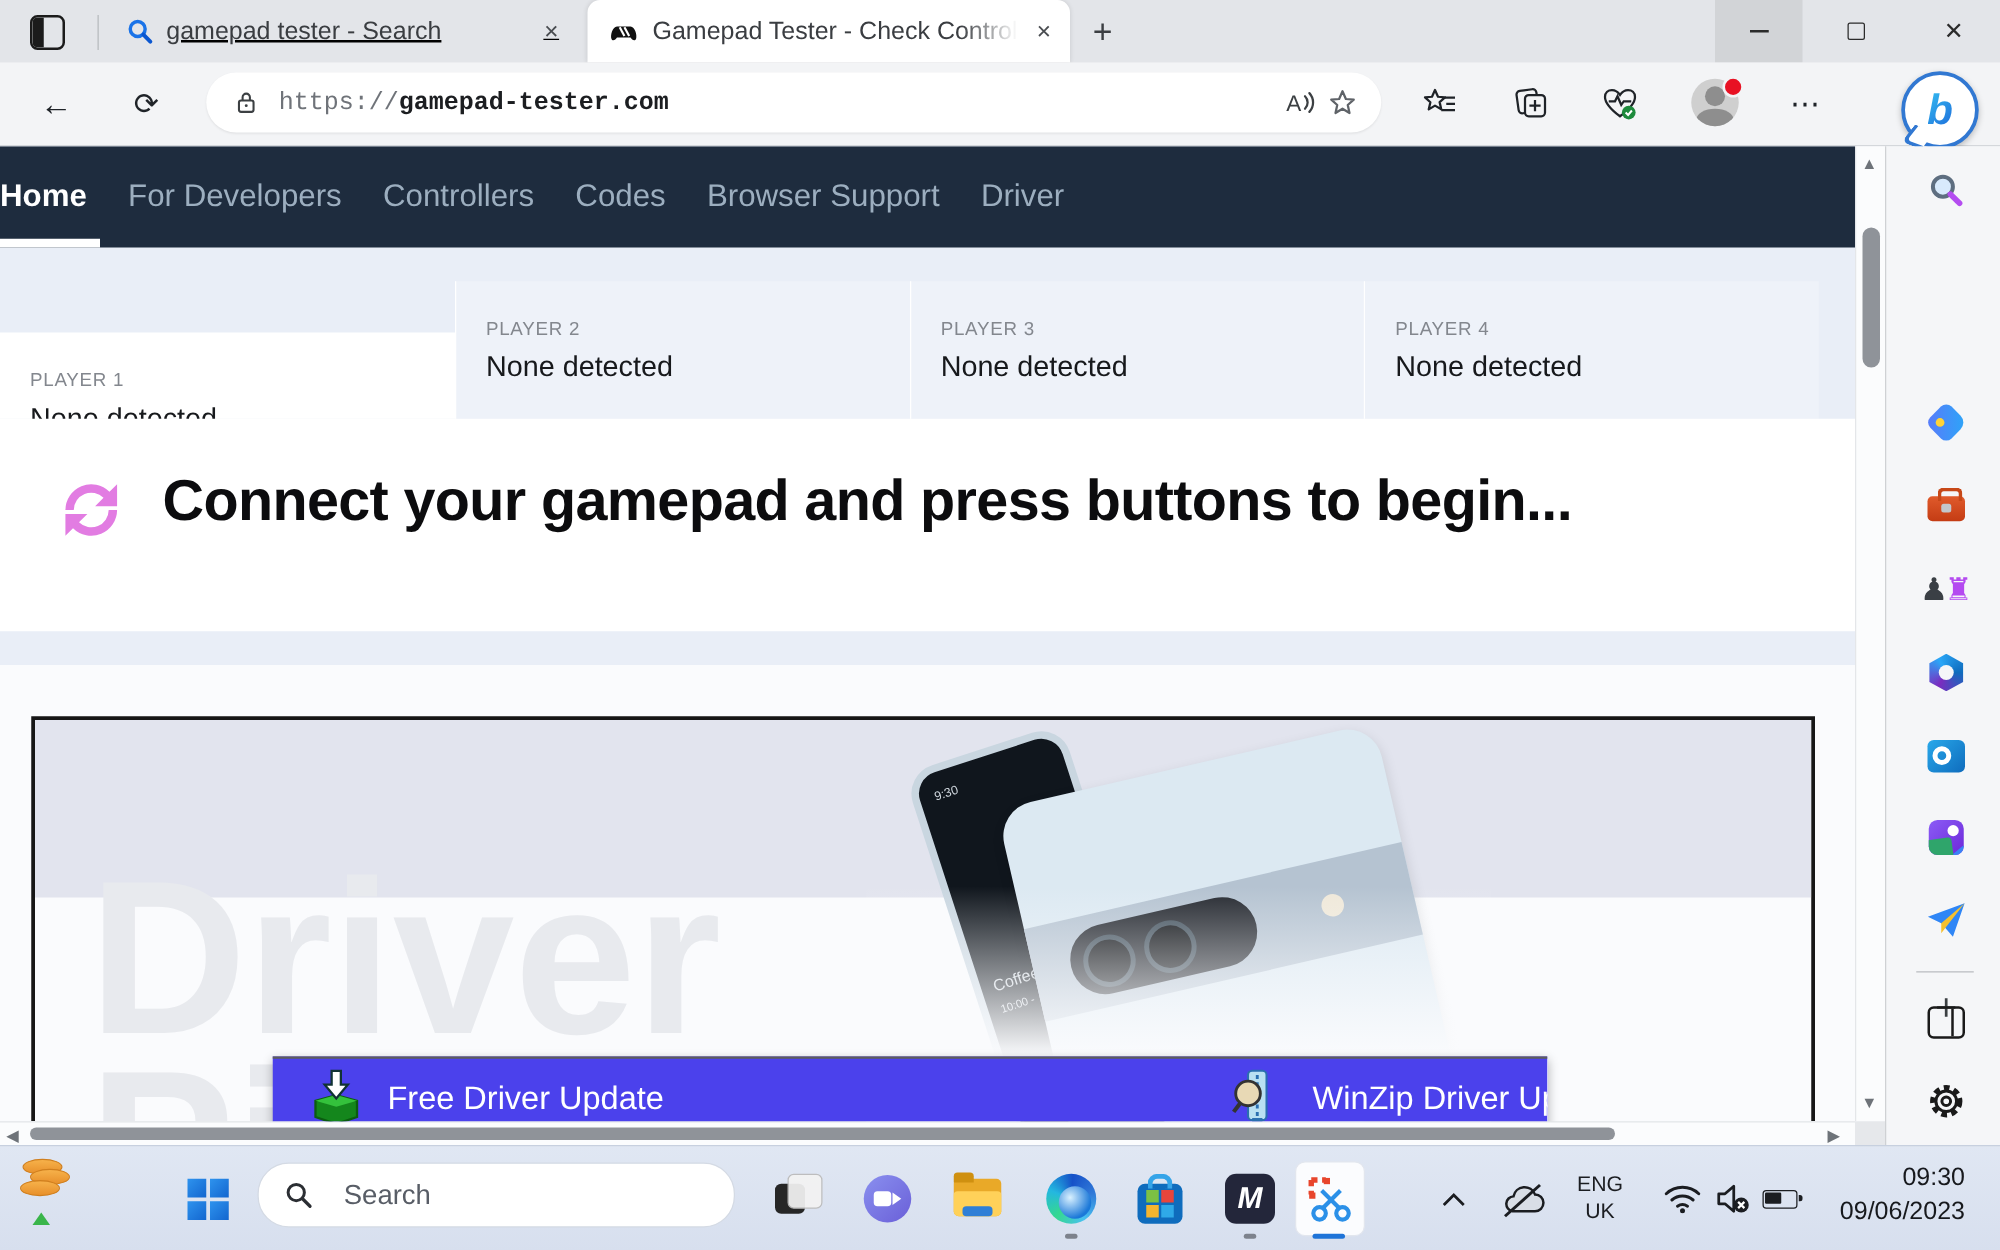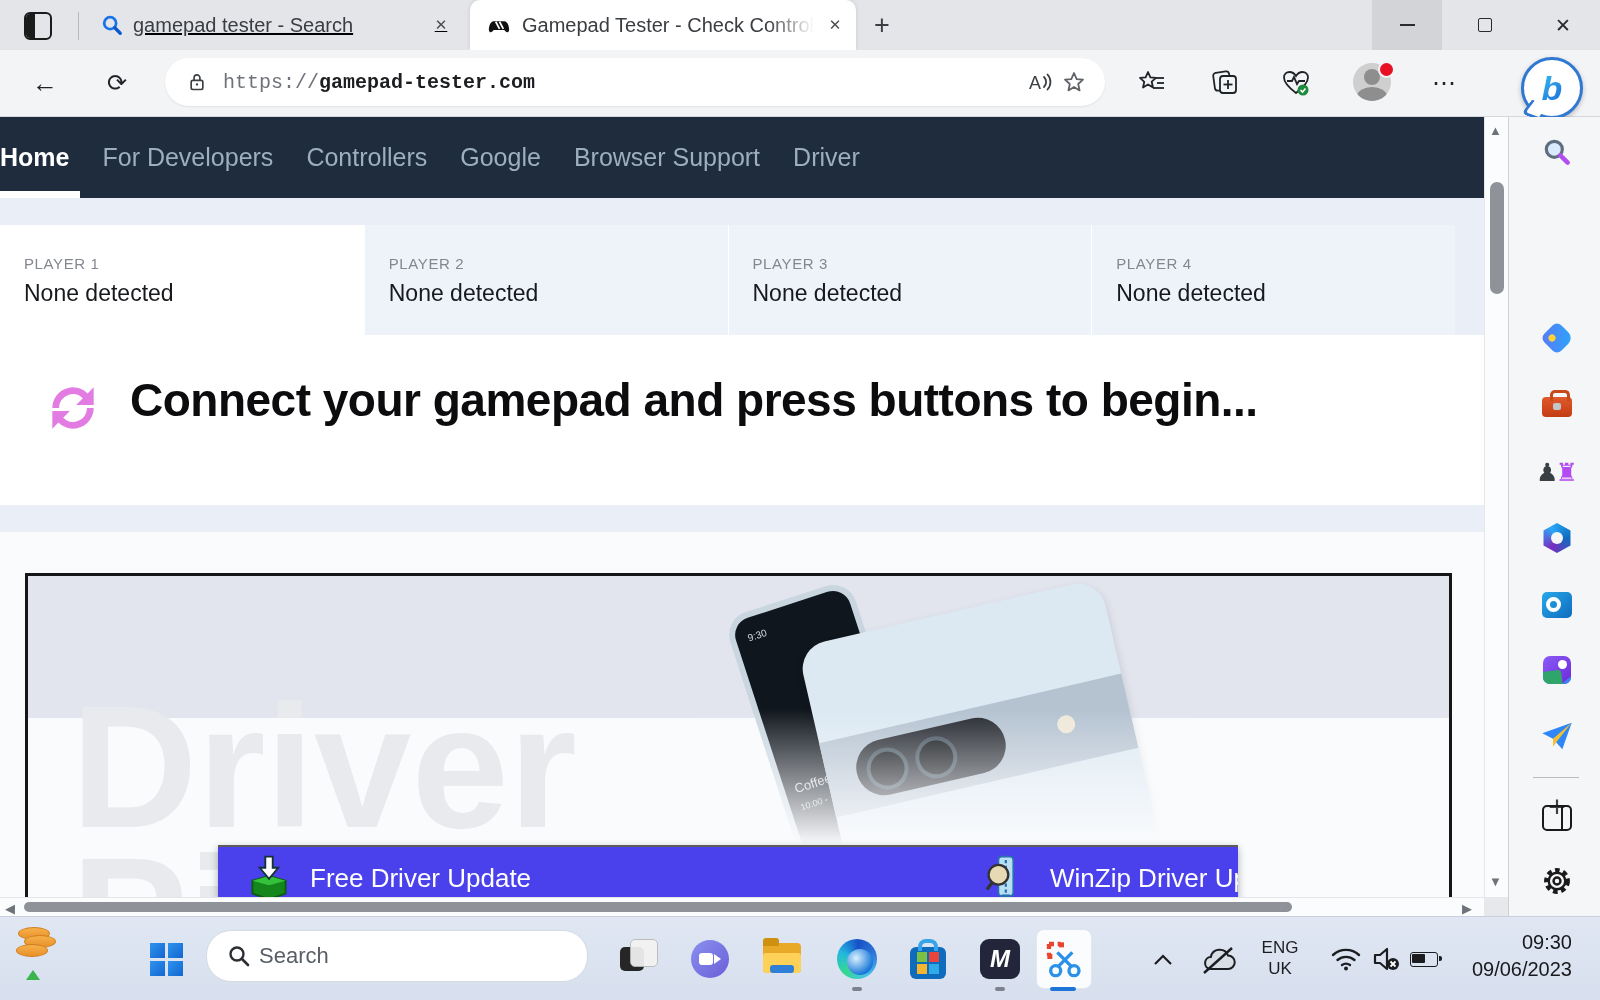"Google" div.nav-item { text: Google -> Codes }
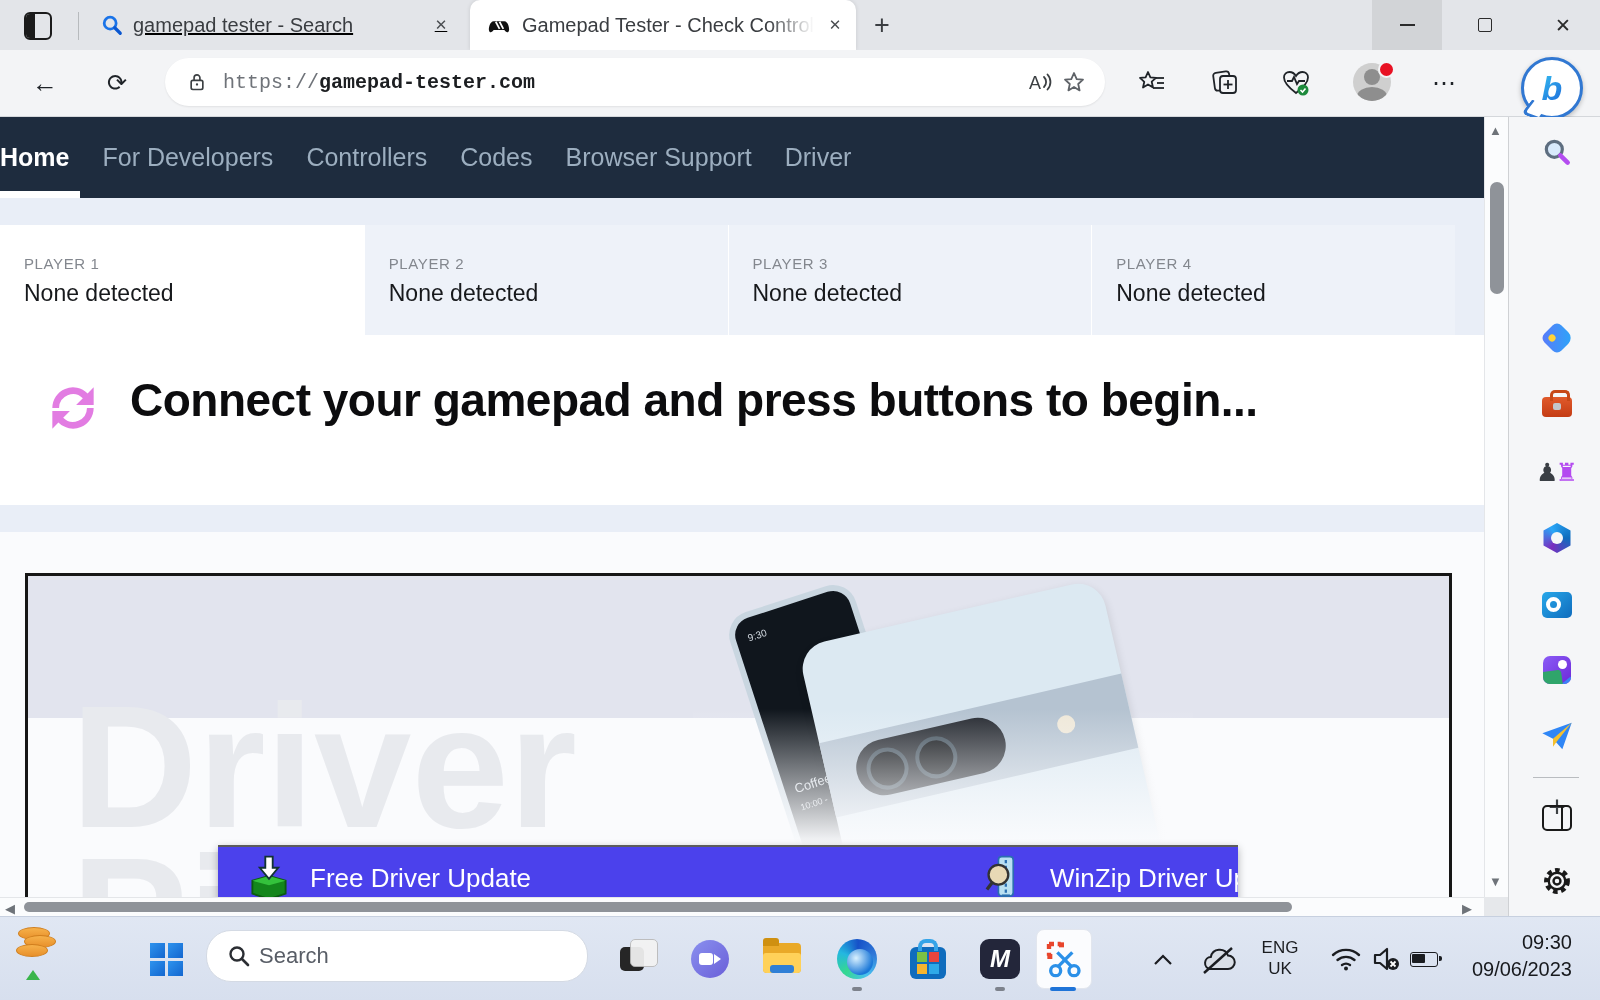"PLAYER 1" .player:first-child { margin-top: none -> 41px }
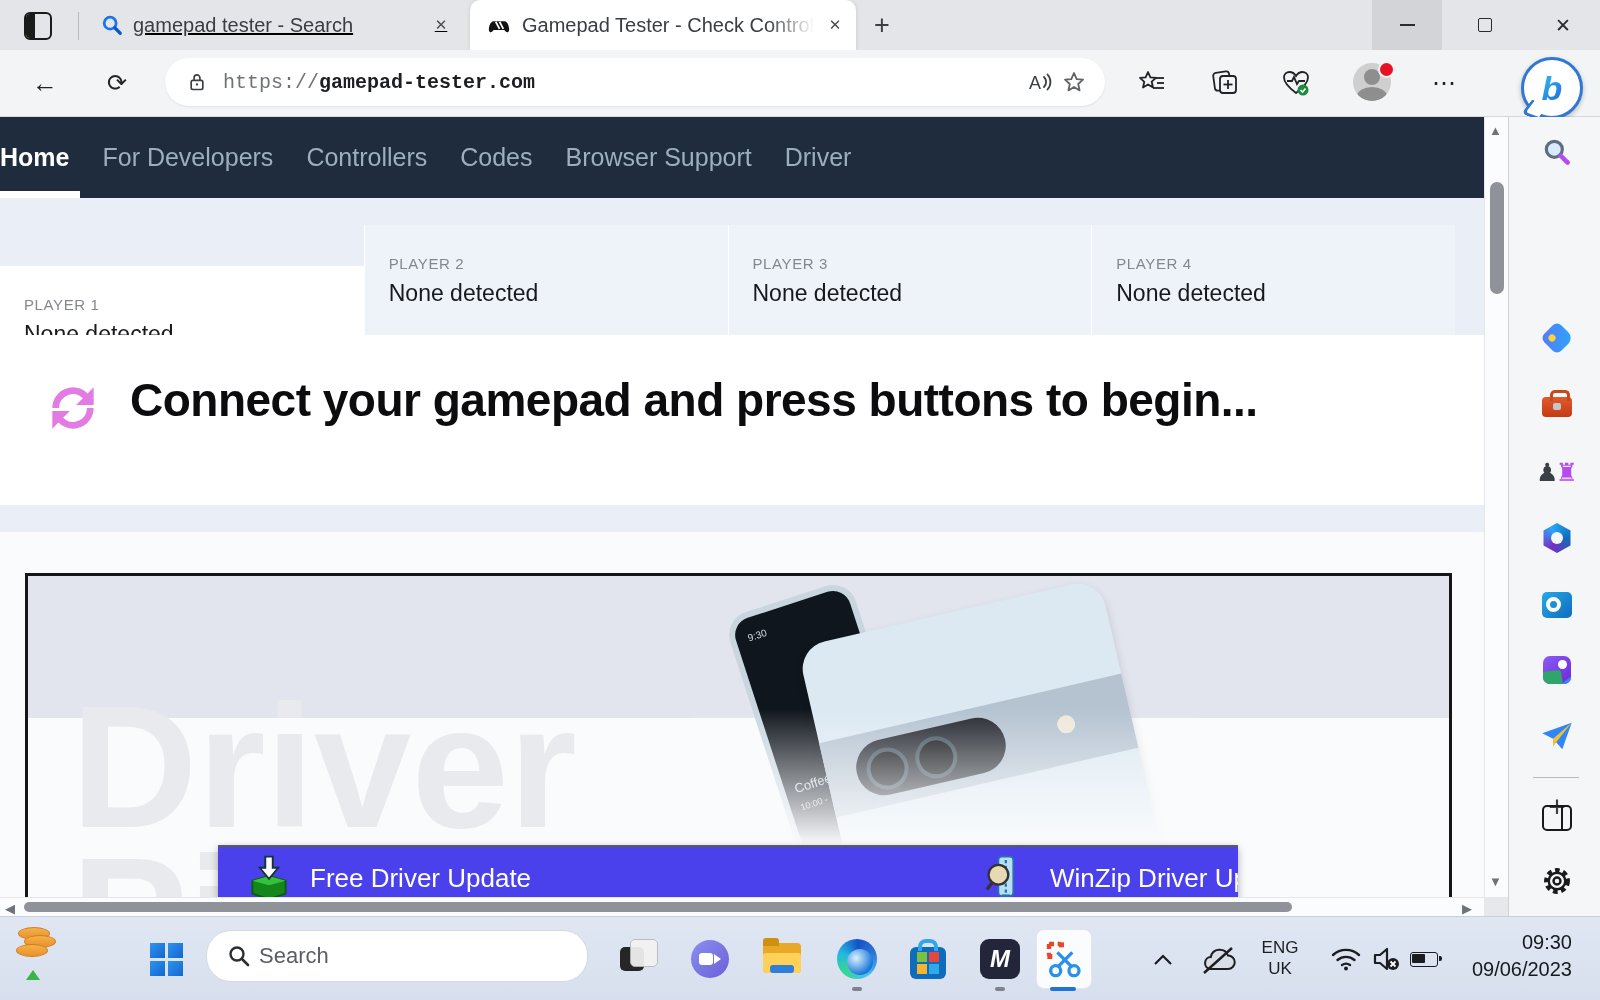"Search" .search-txt { margin-left: 8px -> 24px }
